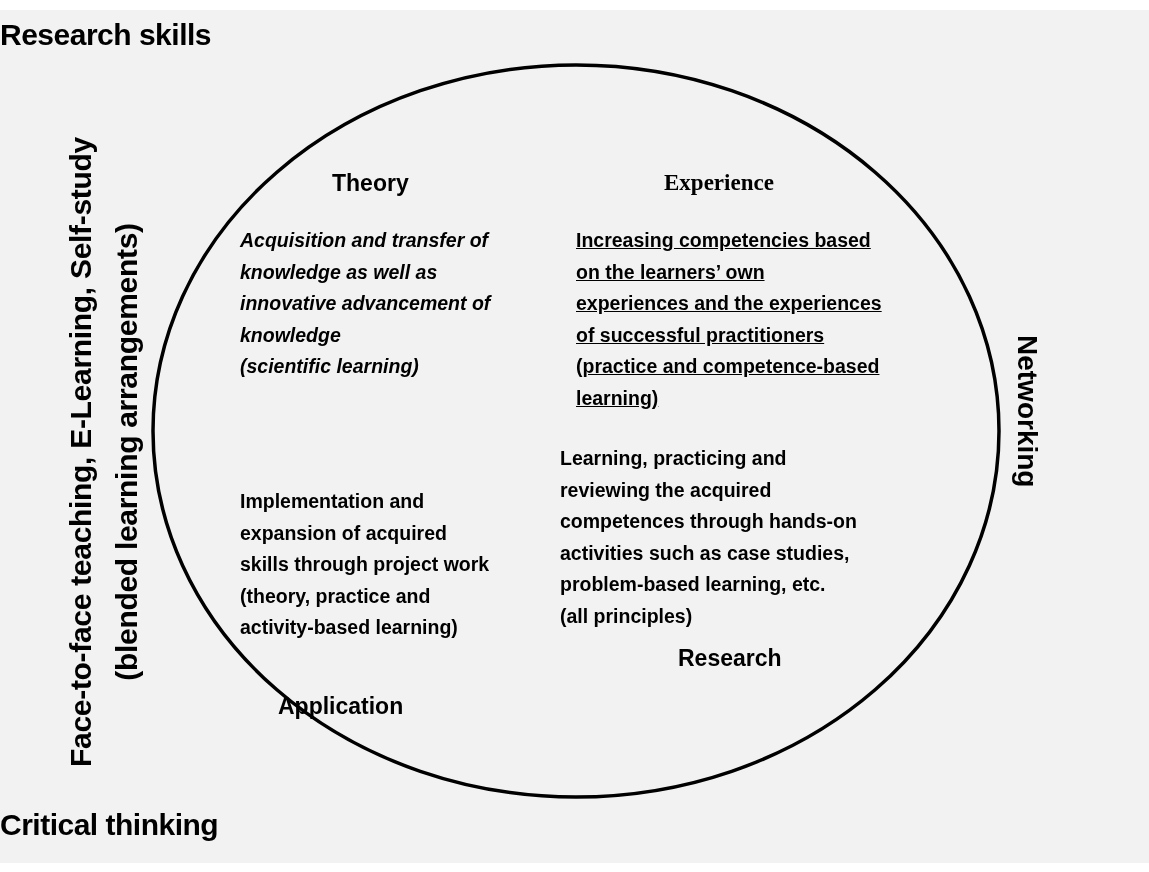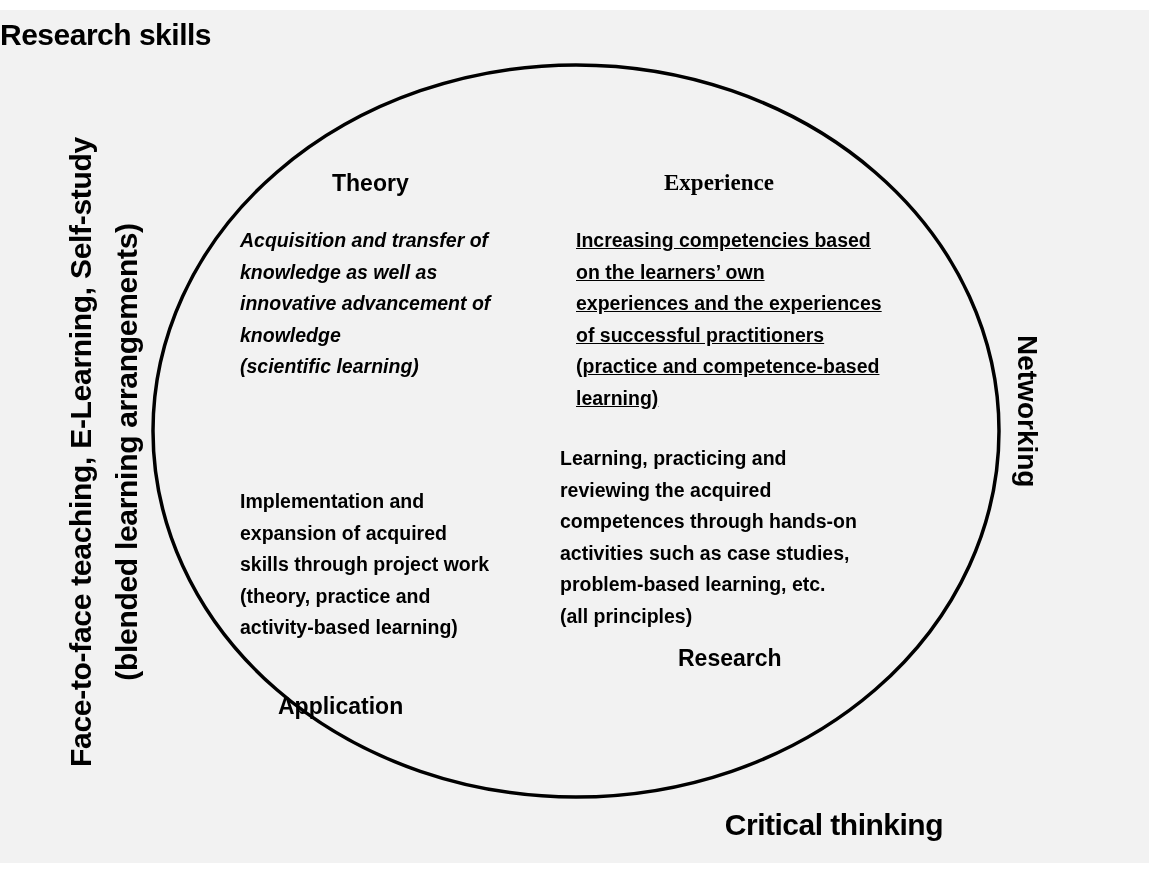"Critical thinking" .bottom-label { text-align: right -> left }
